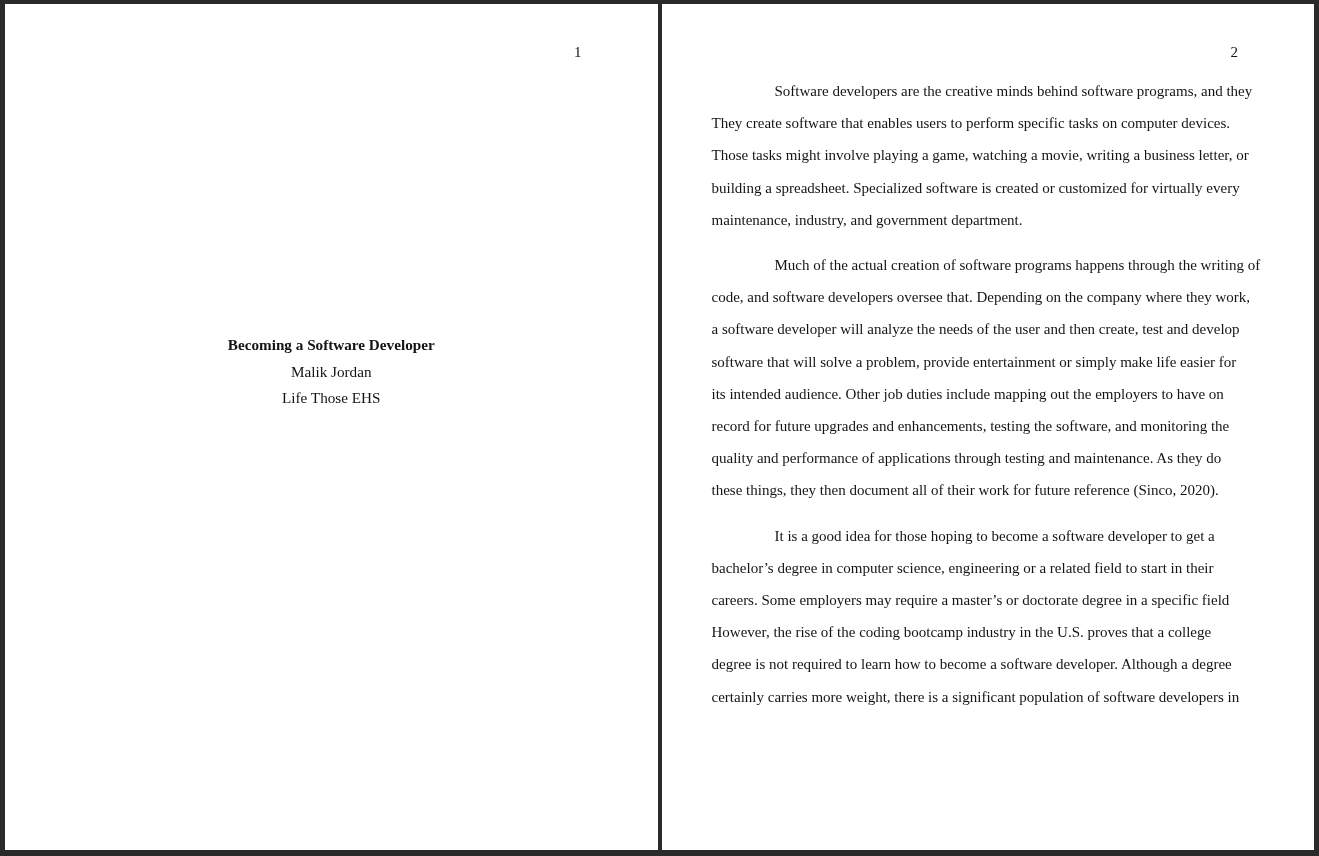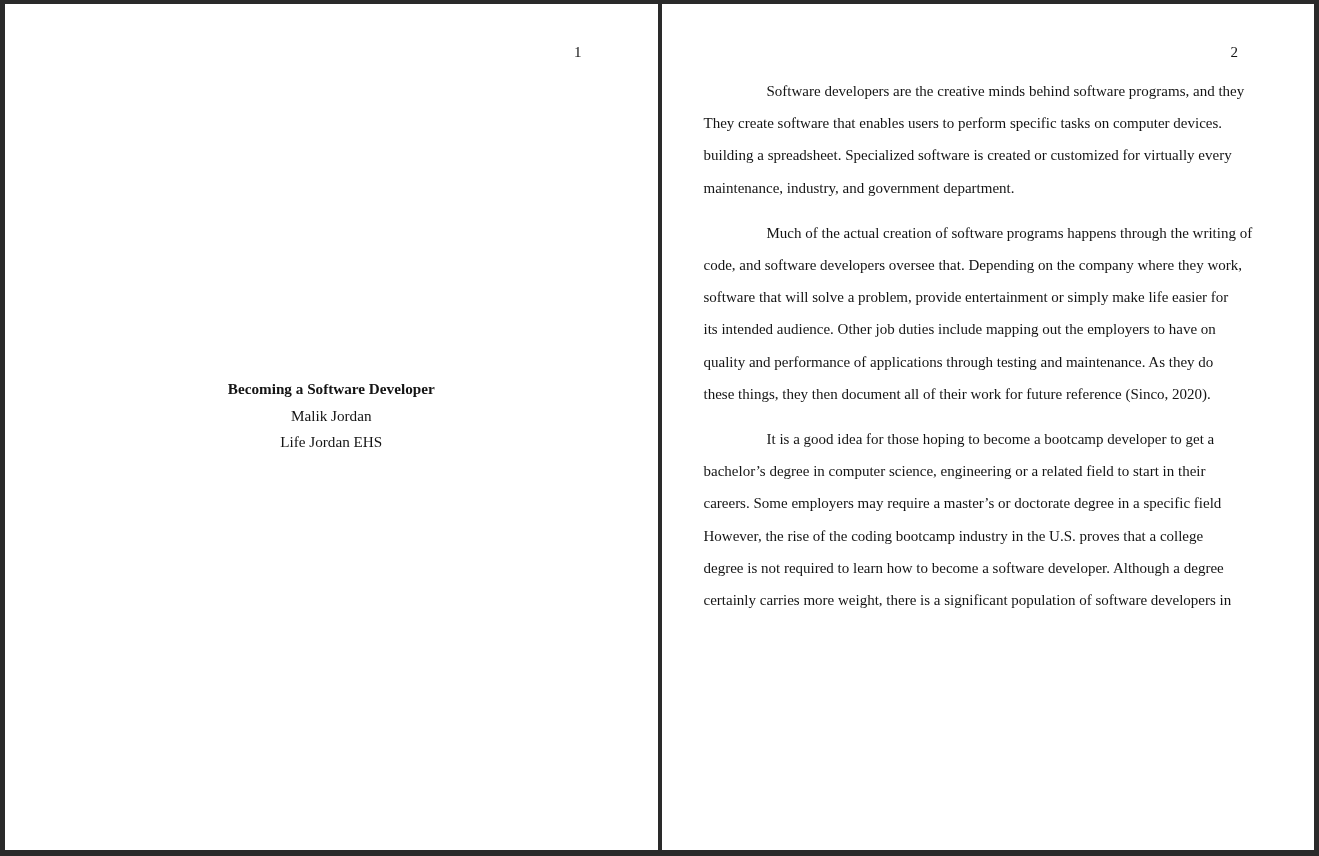"Software developers are the creative" .line { margin-left: none -> 8px }
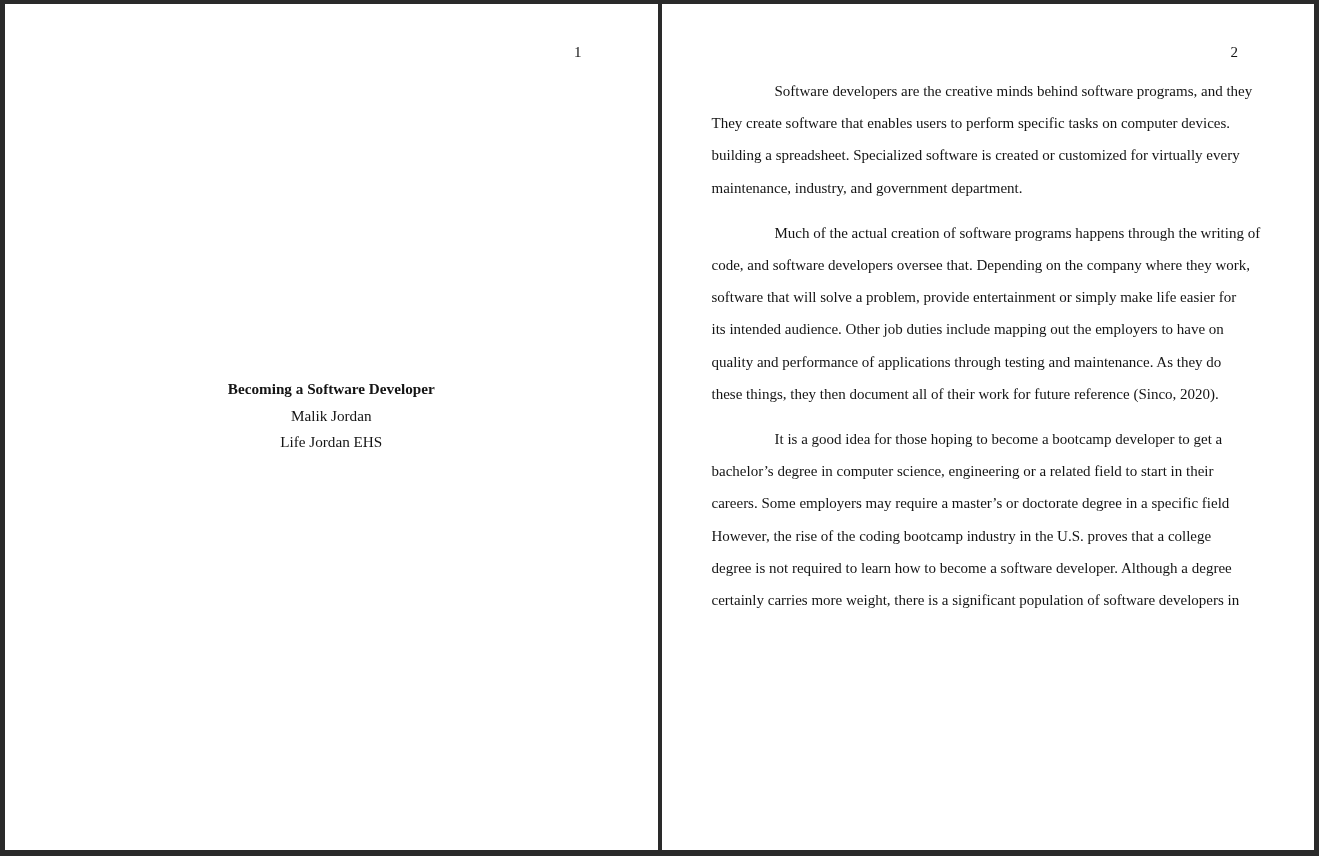"Those tasks might involve playing" span.line { html: none -> <span><span>Those tasks might involve playing a game, watching a movie, writing a business letter, or</span></span> }
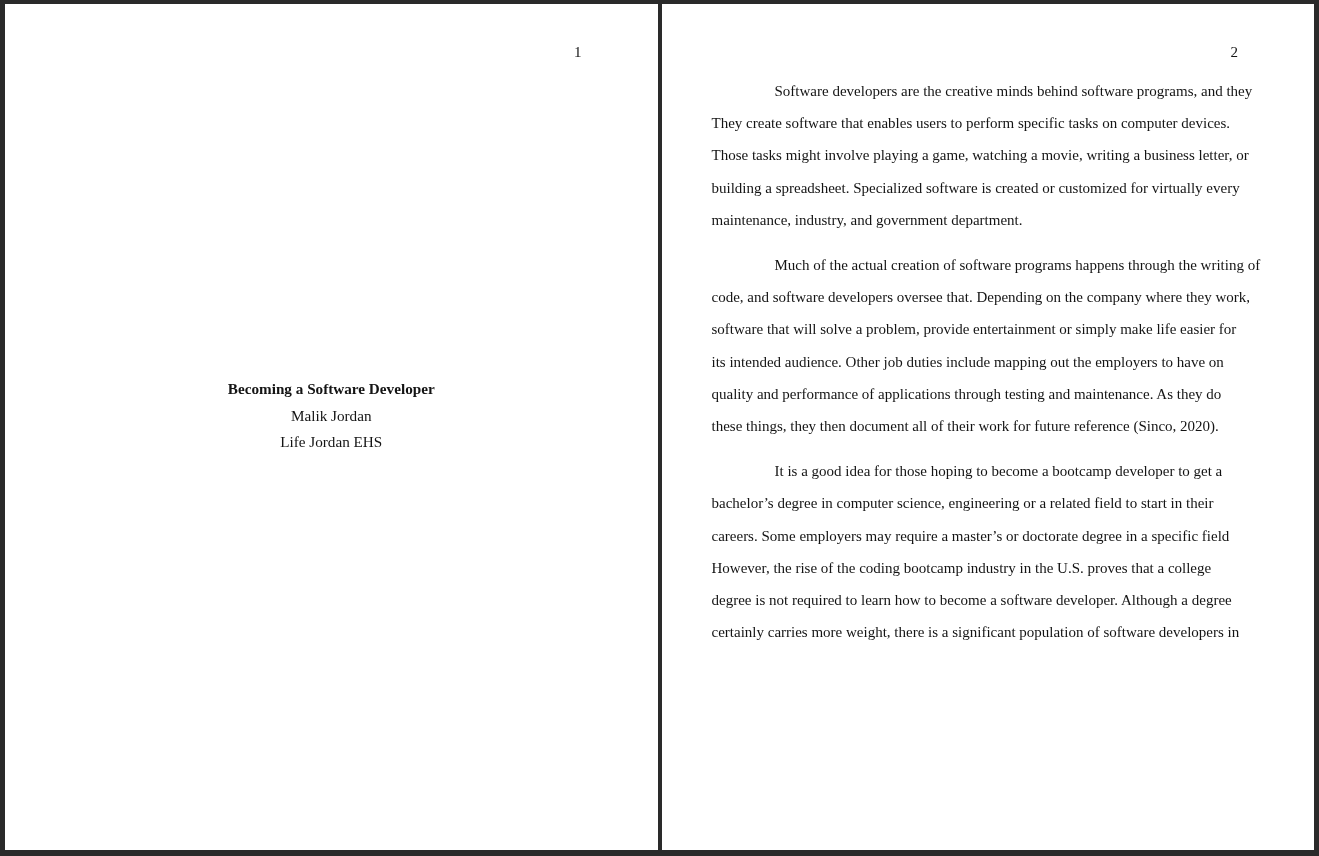"a software developer will analyze" span.line { html: none -> <span><span>a software developer will analyze the needs of the user and then create, test and develop</span></span> }
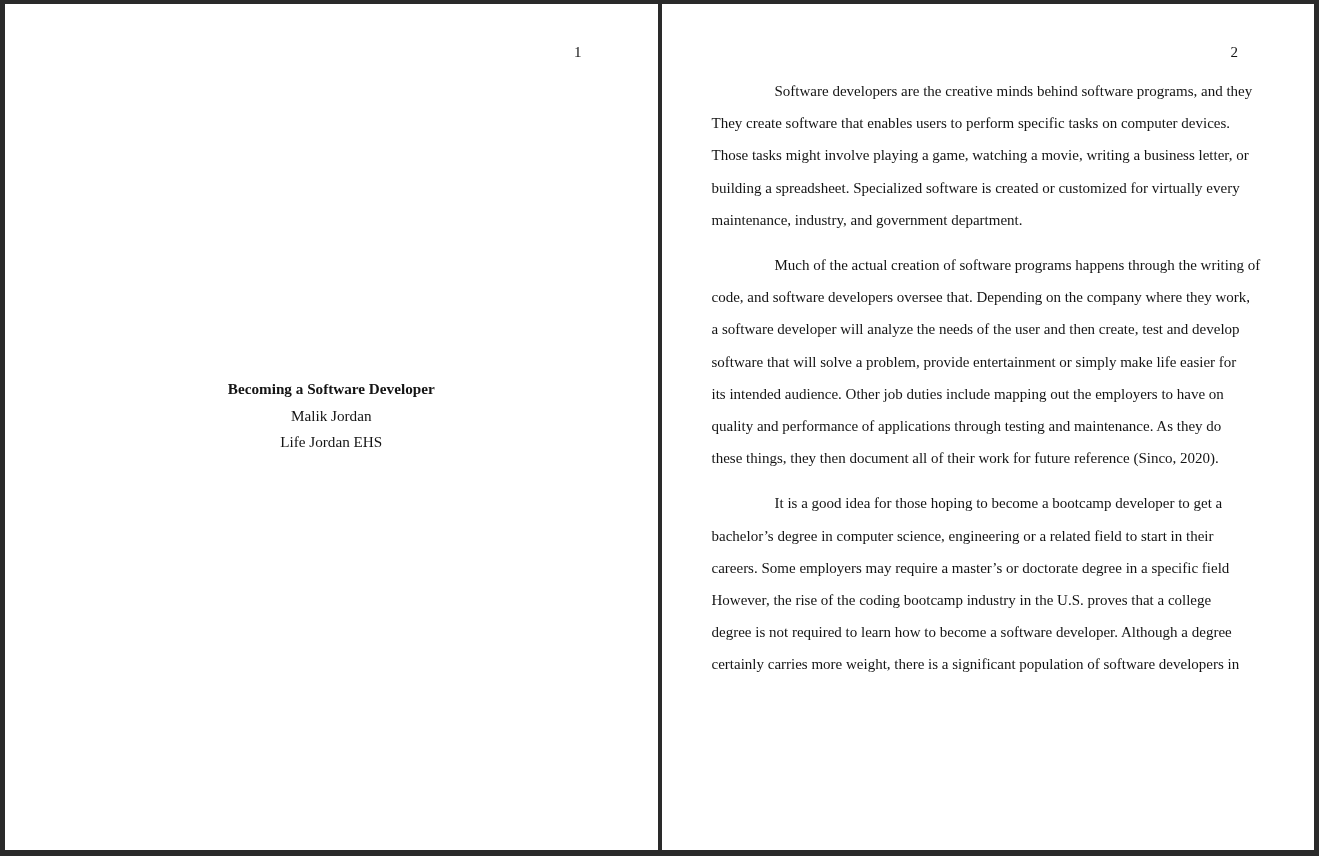"Becoming a Software Developer" .essay-title { margin-top: 44px -> none }
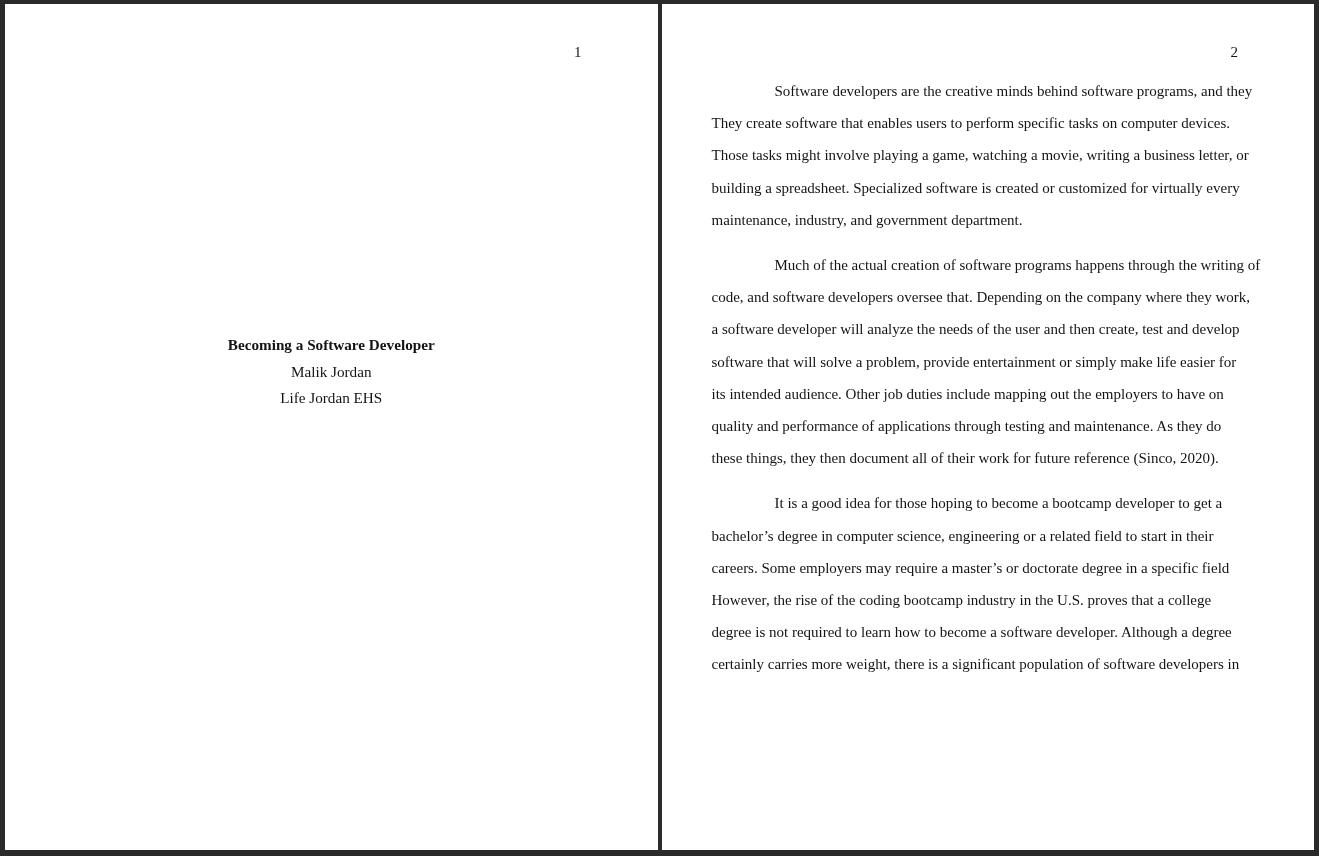"Life Jordan EHS" div { text: Jordan -> Those }
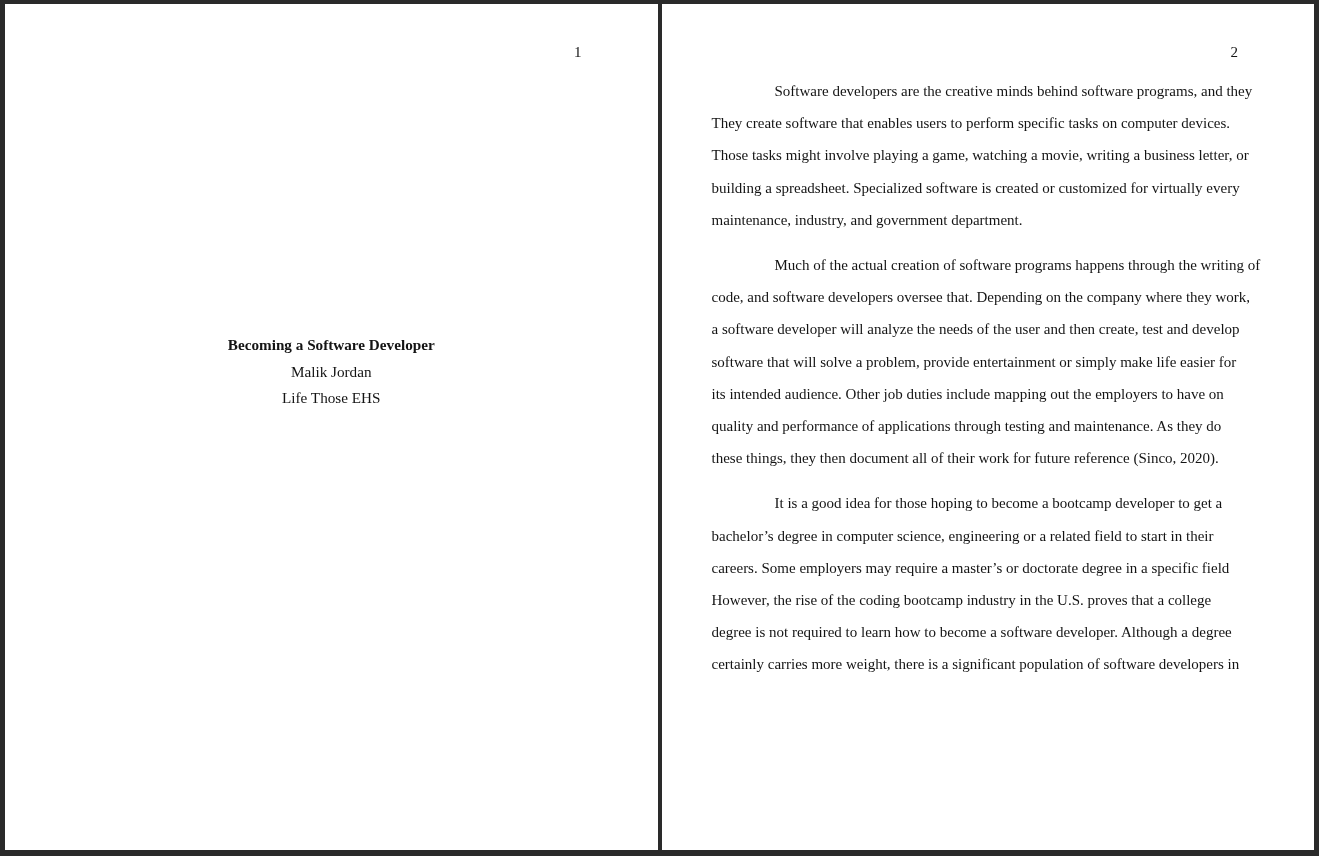"record for future upgrades and" span.line { html: none -> <span><span>record for future upgrades and enhancements, testing the software, and monitoring the</span></span> }
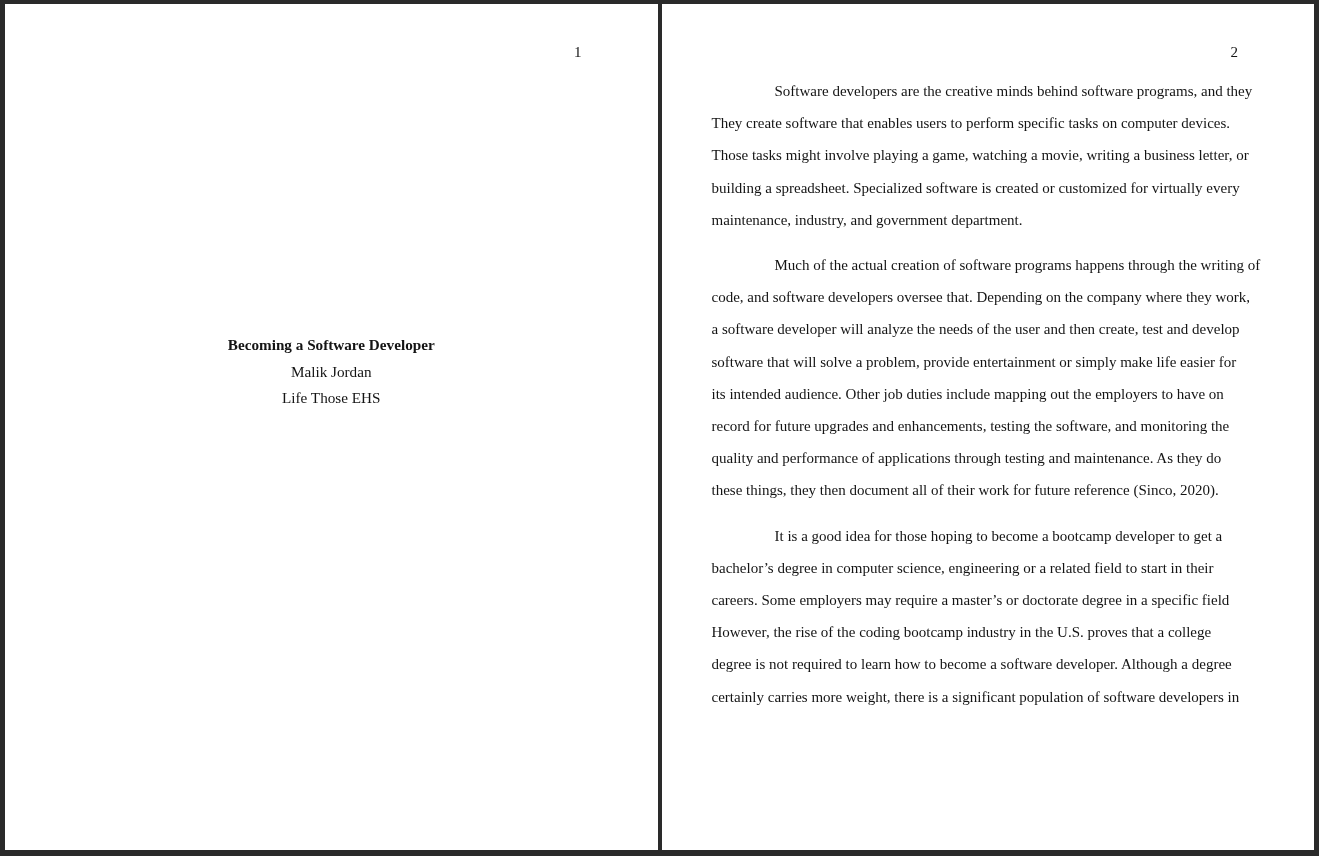"It is a good idea" span { text: bootcamp -> software }
